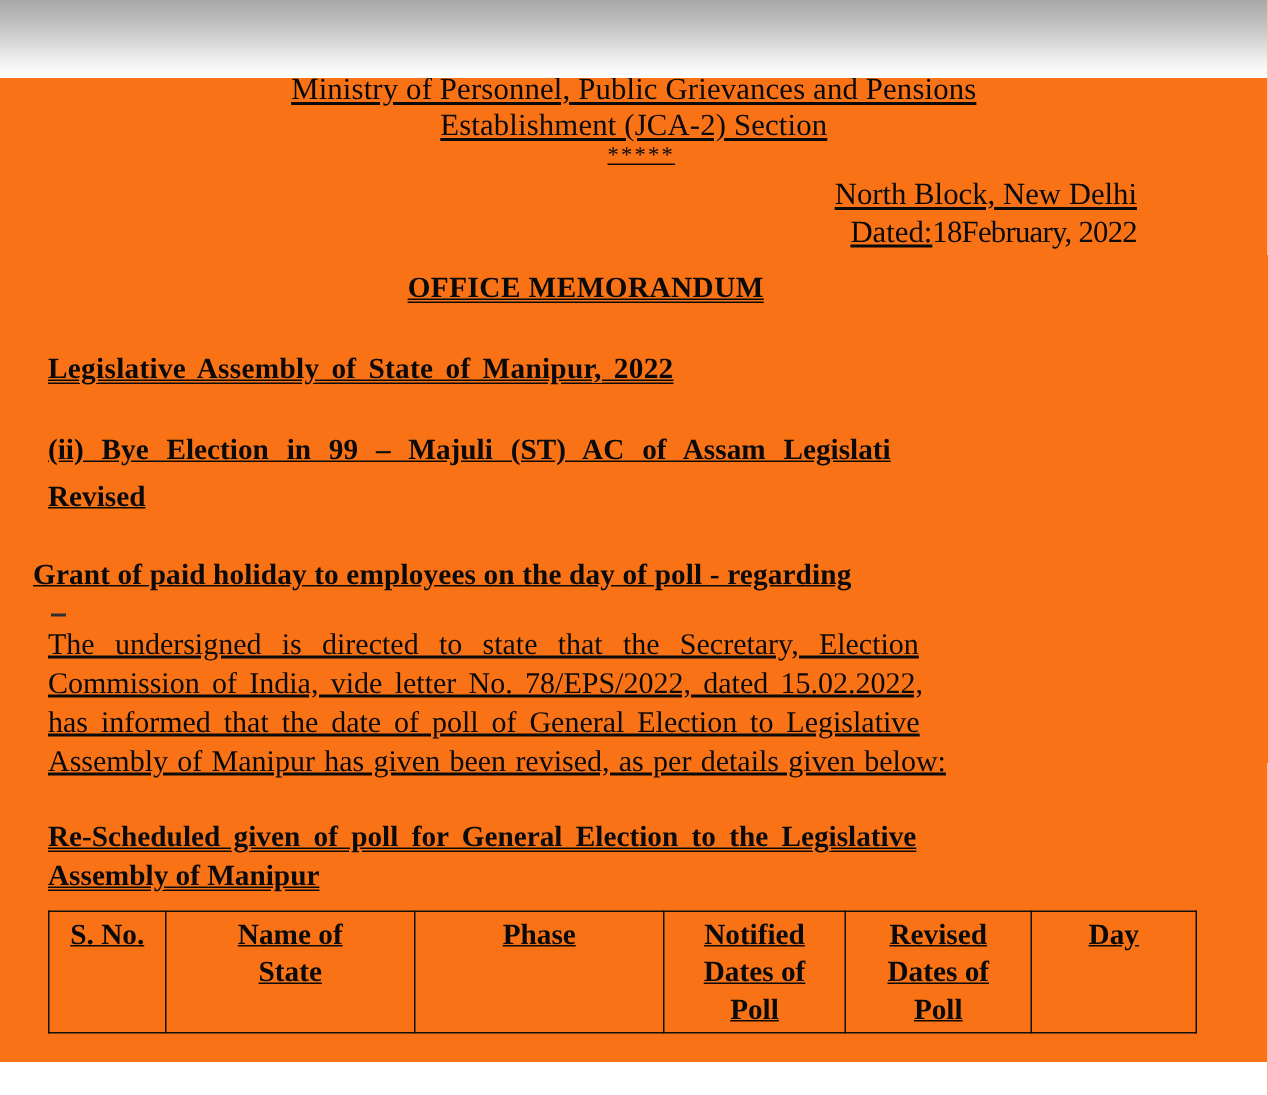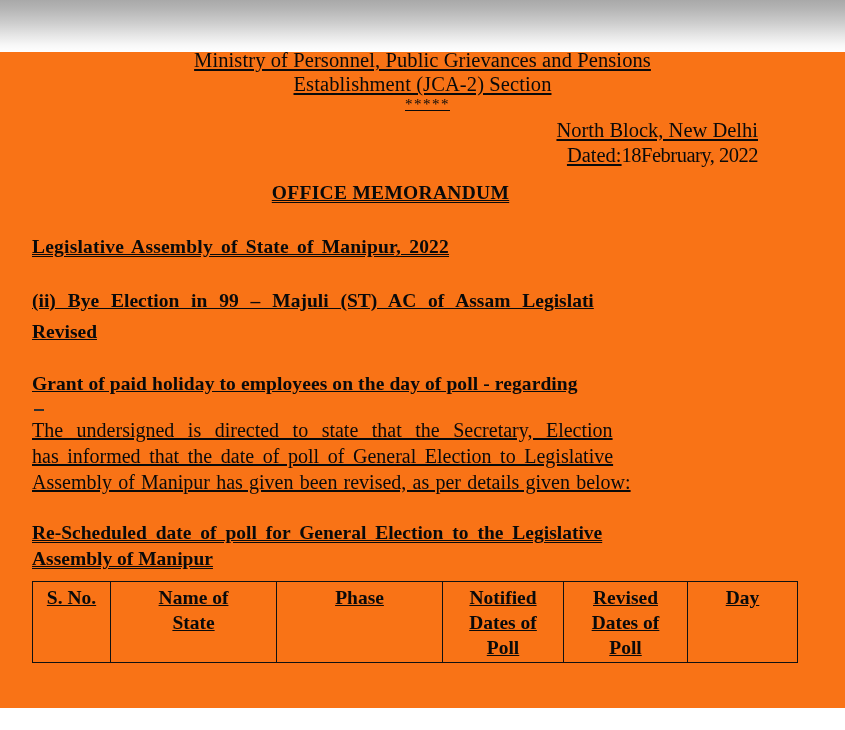"Grant of paid holiday to" .grant-line { padding-left: 32px -> 22px }
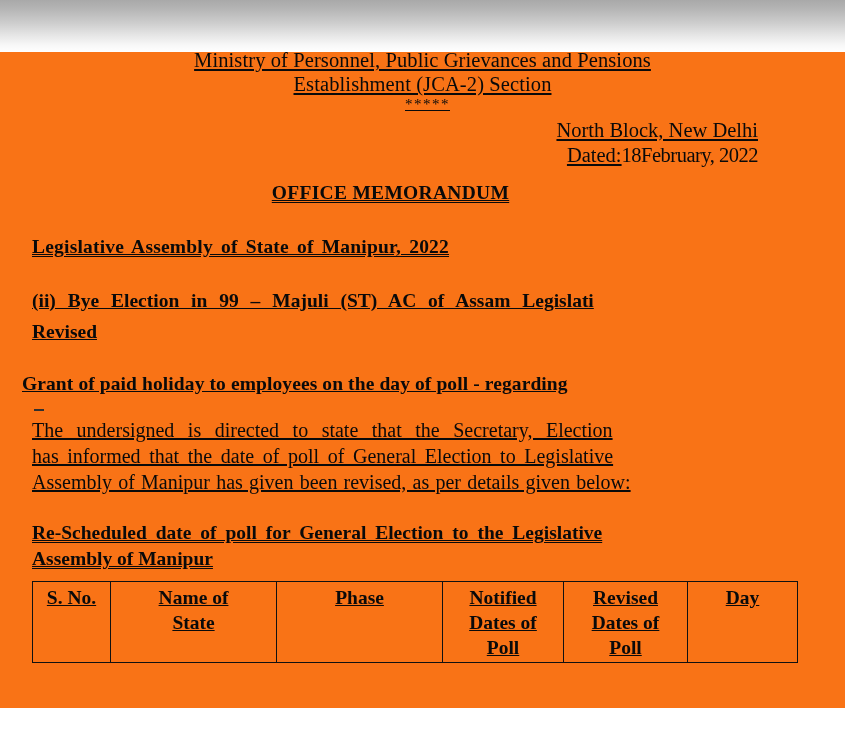"Commission of India, vide letter" span.pl { html: none -> <span>Commission of India, vide letter No. 78/EPS/2022, dated 15.02.2022,</span> }
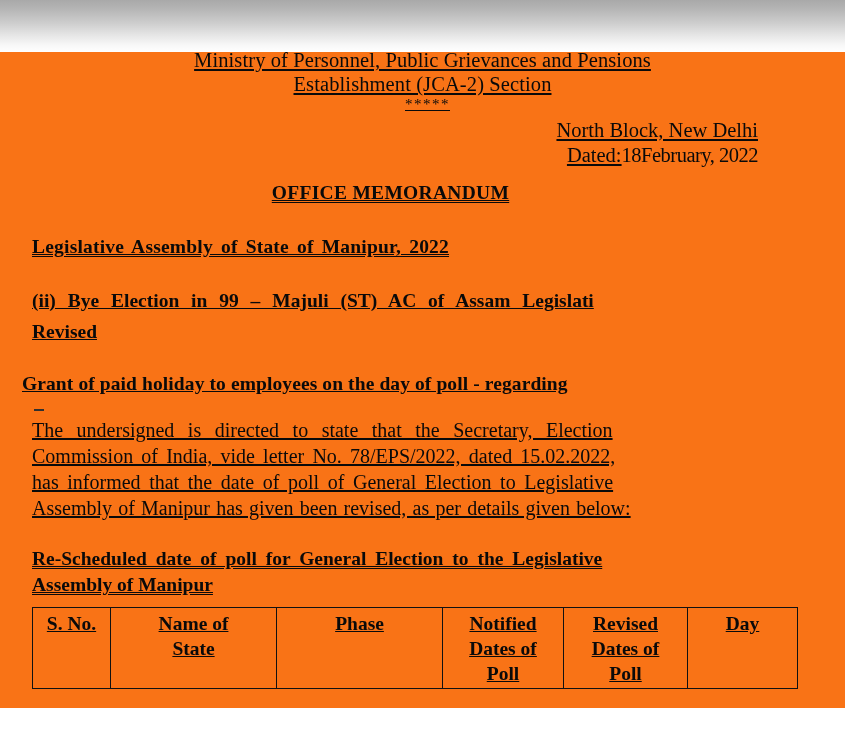"Re-Scheduled date of poll for" div.tc-line { text: date -> given }
